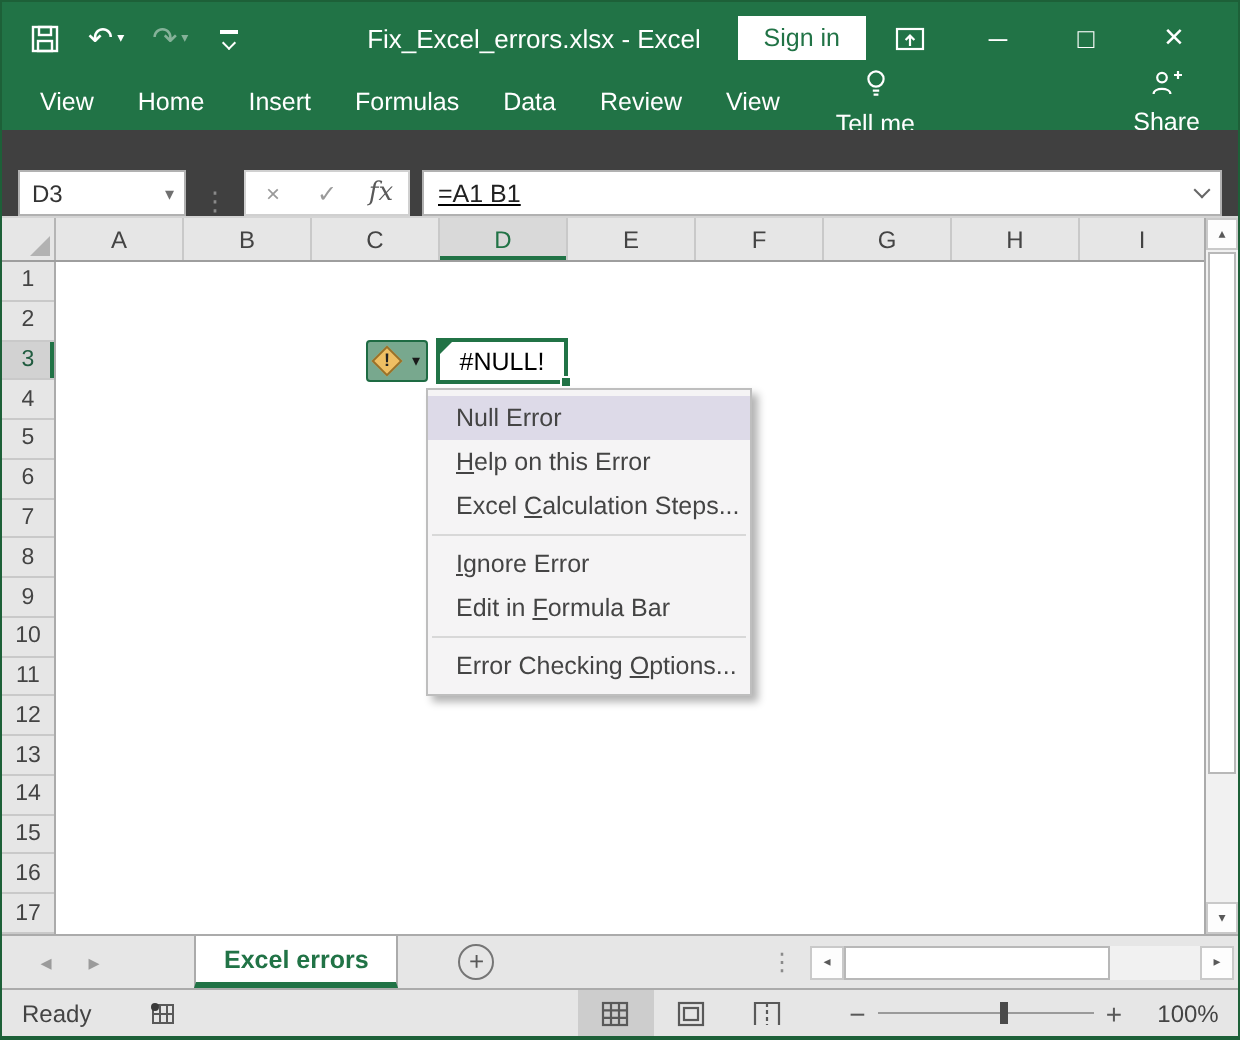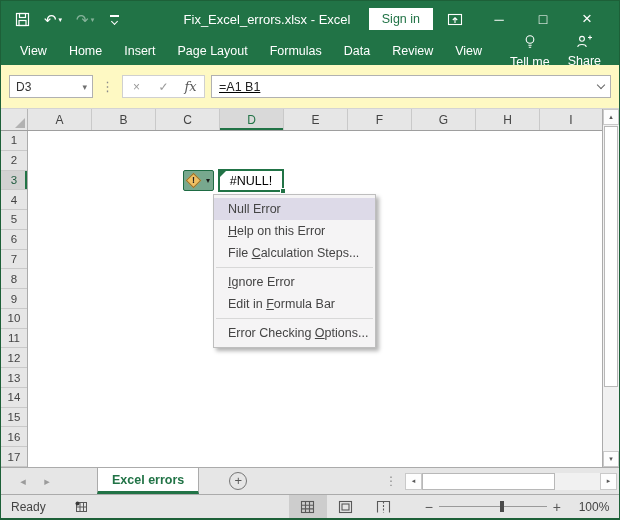"Page Layout" span.rtab { html: <span>Page Layout</span> -> none }
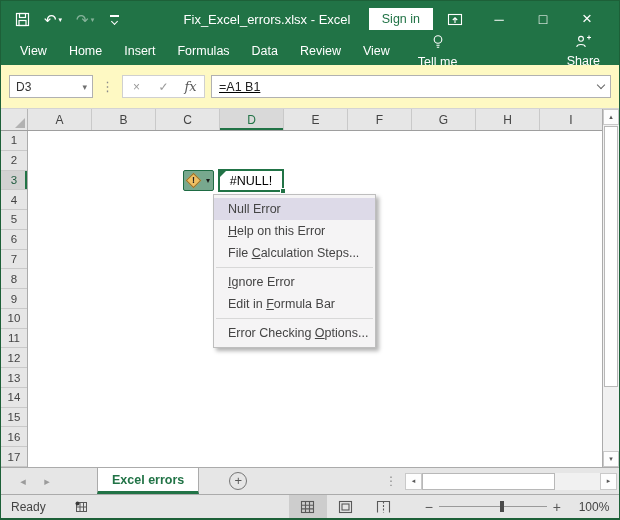"D3" .fbar { align-items: center -> flex-end; background: #fef9c3 -> #404040 }
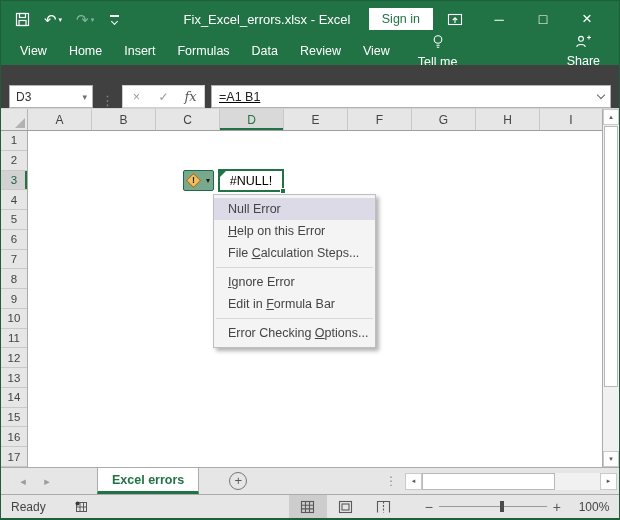"File" span { text: File -> Excel }
